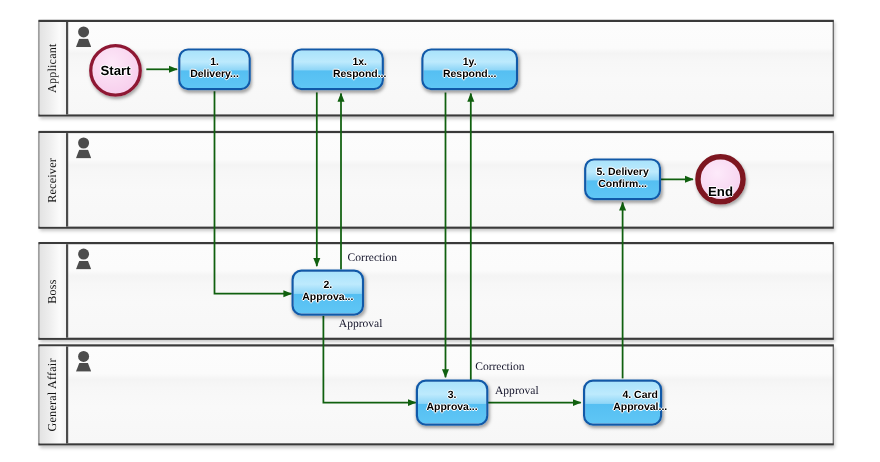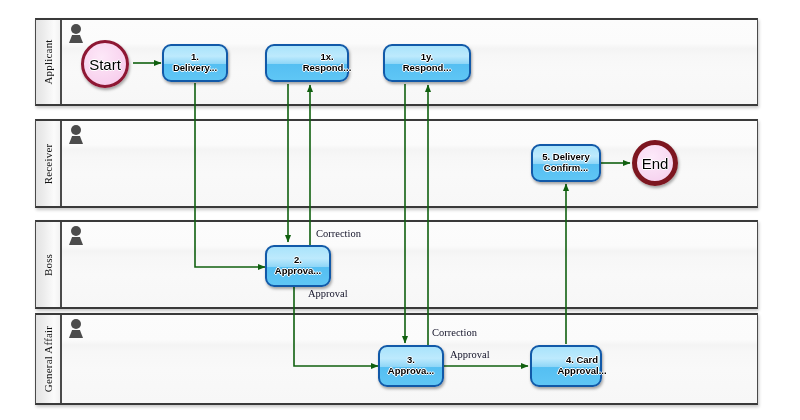"Start" .event .elabel { font-size: 15px -> 12px; font-weight: normal -> bold }
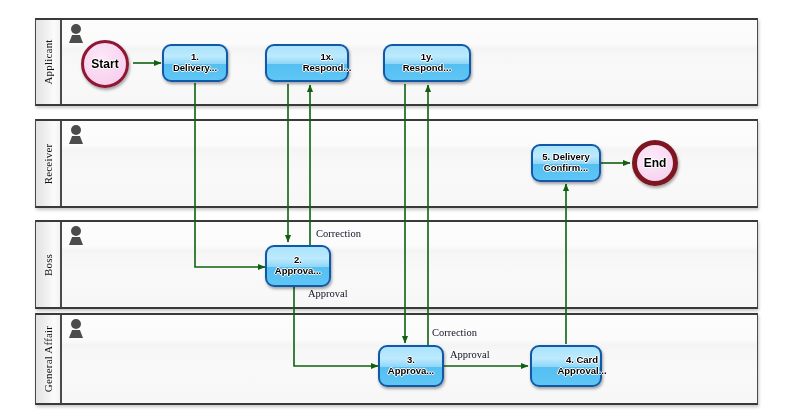"End" div.node { align-items: none -> flex-end }
